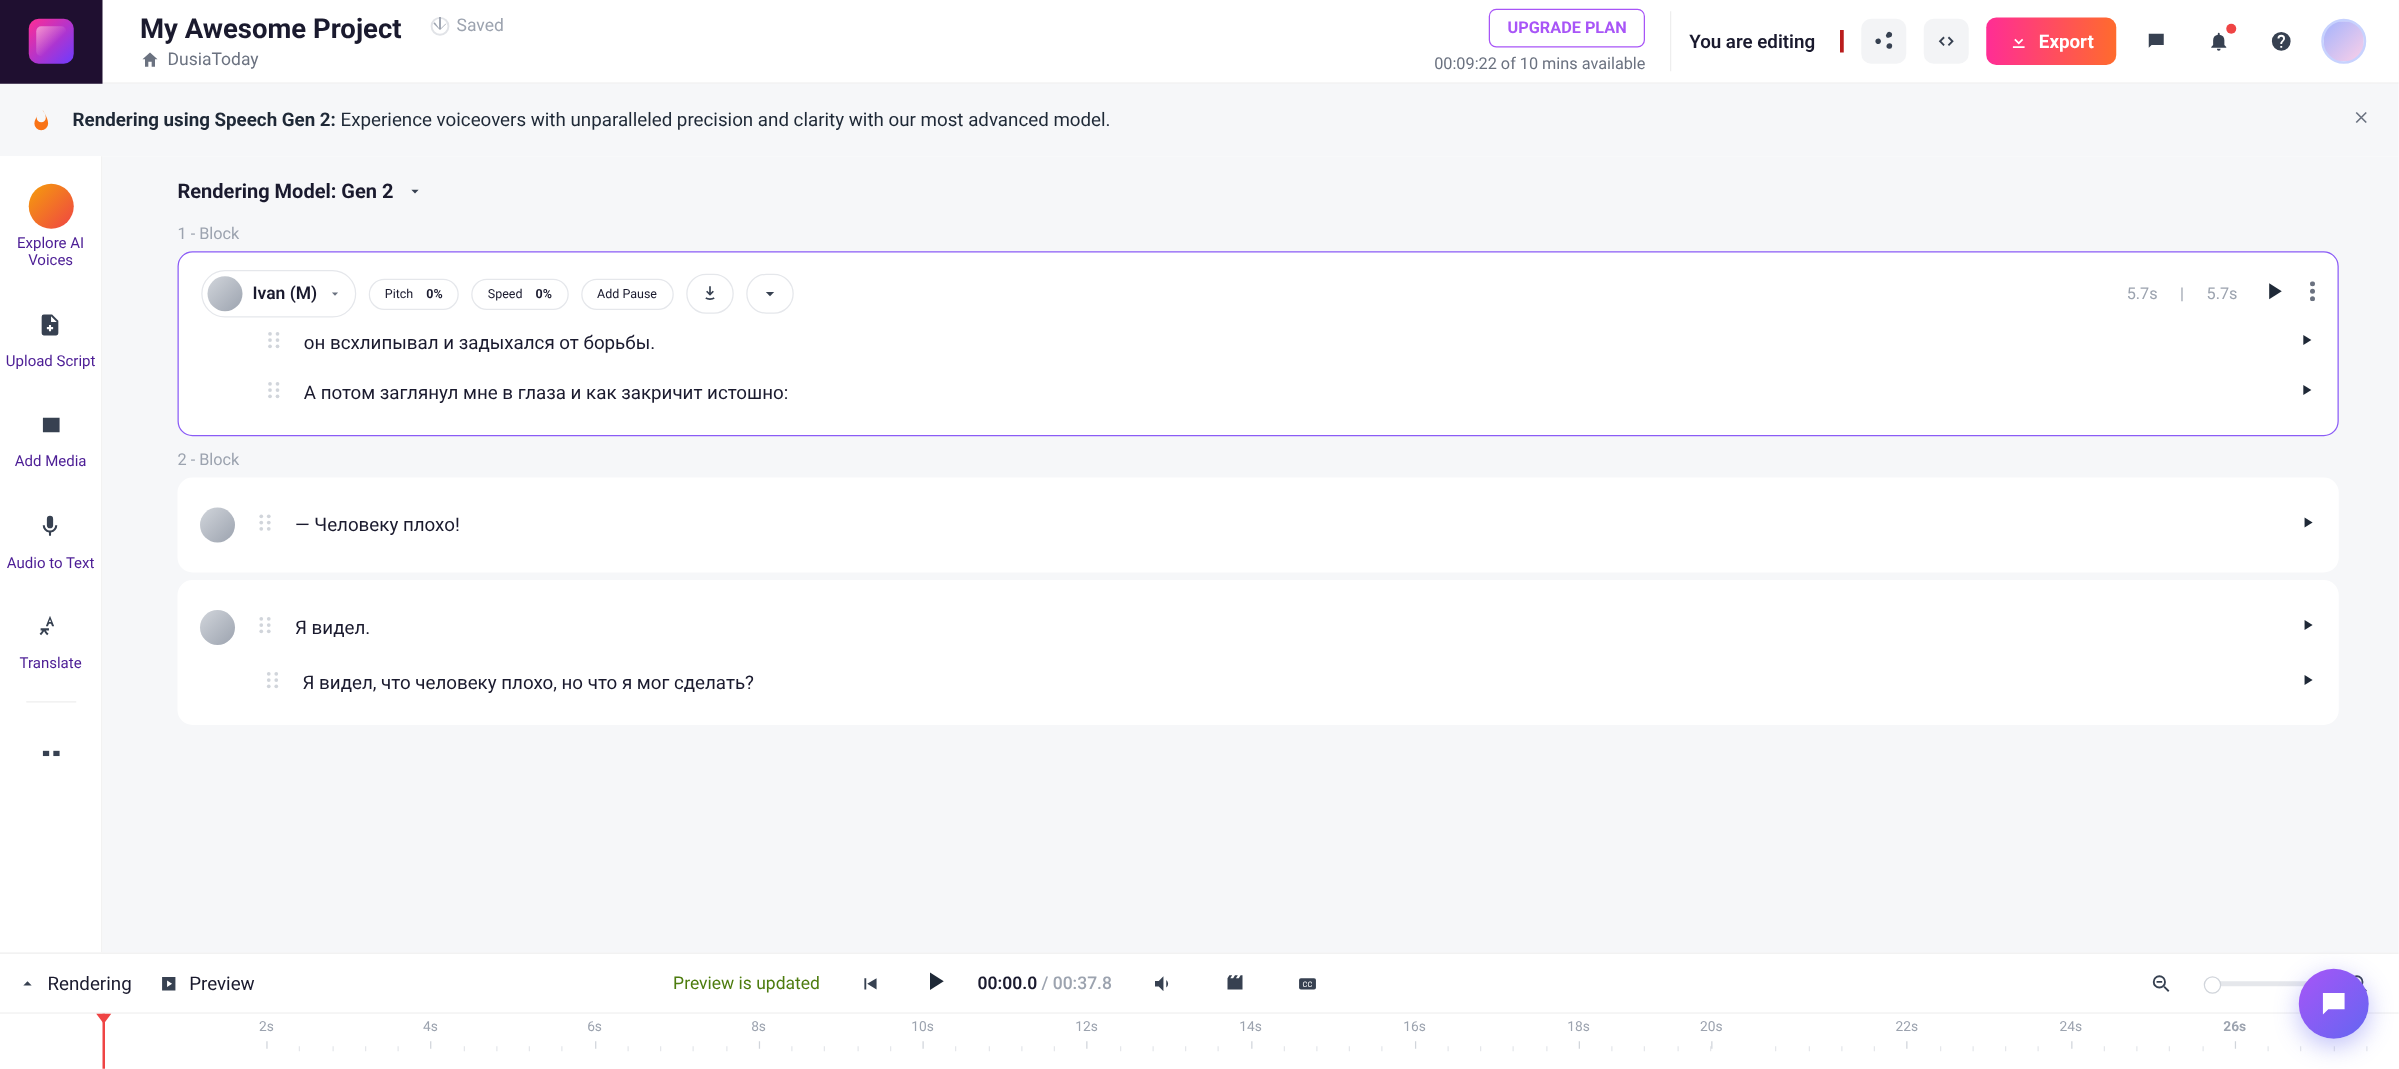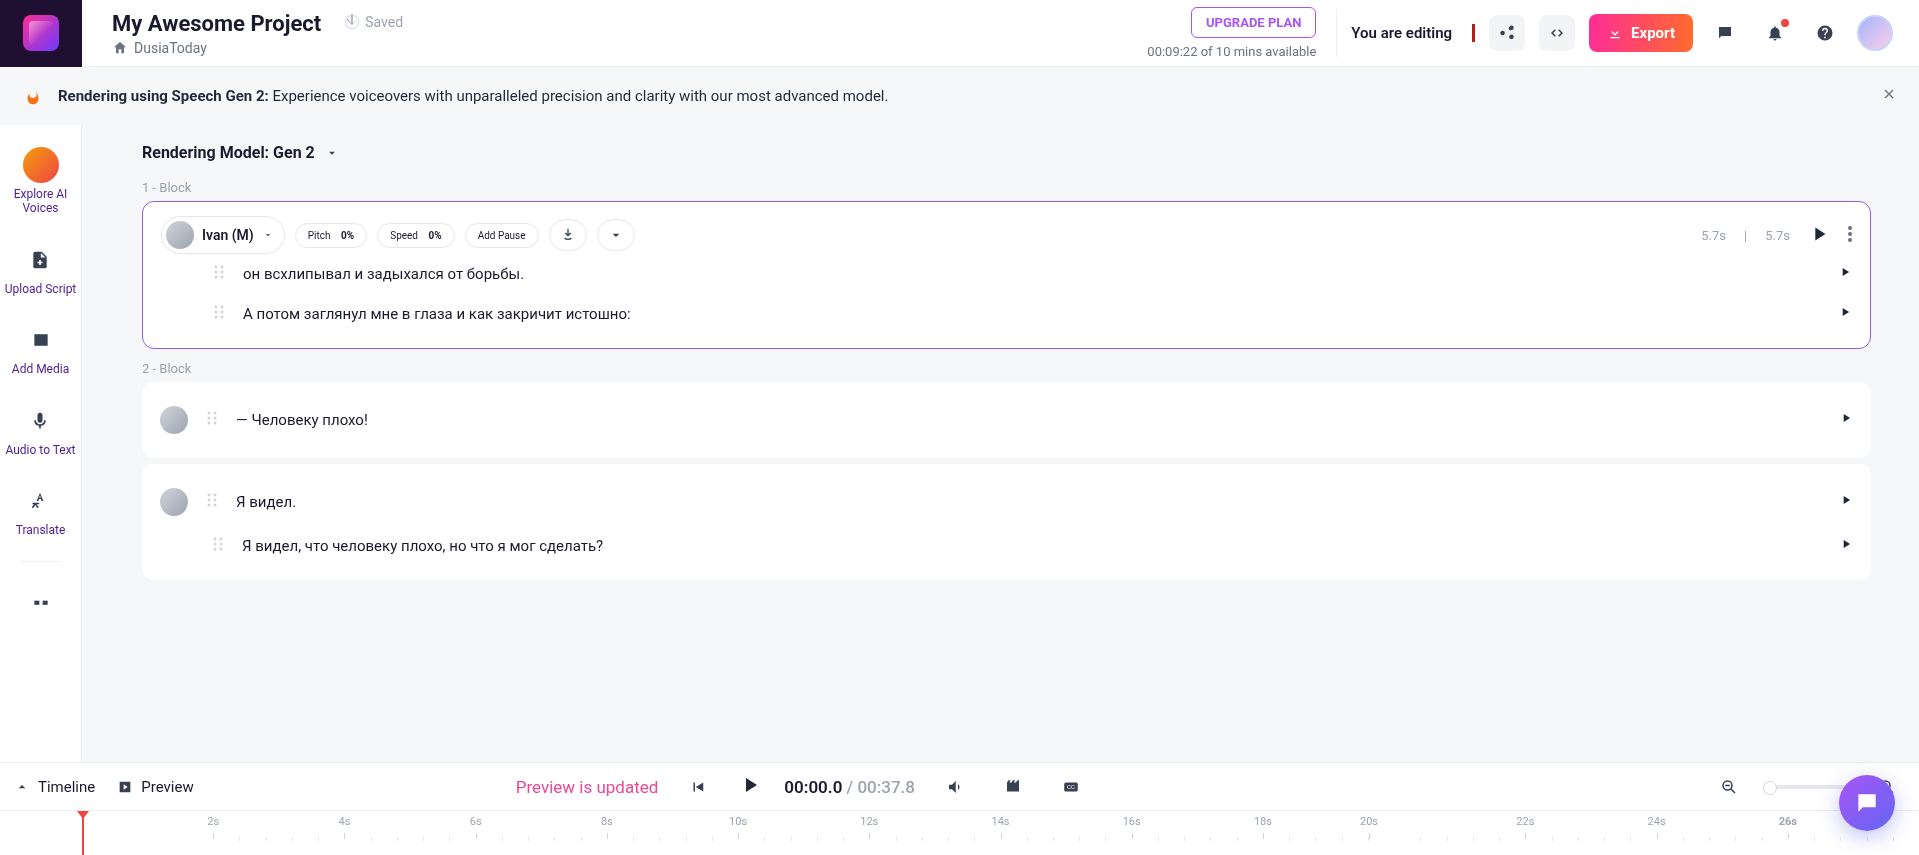"Timeline" span { text: Timeline -> Rendering }
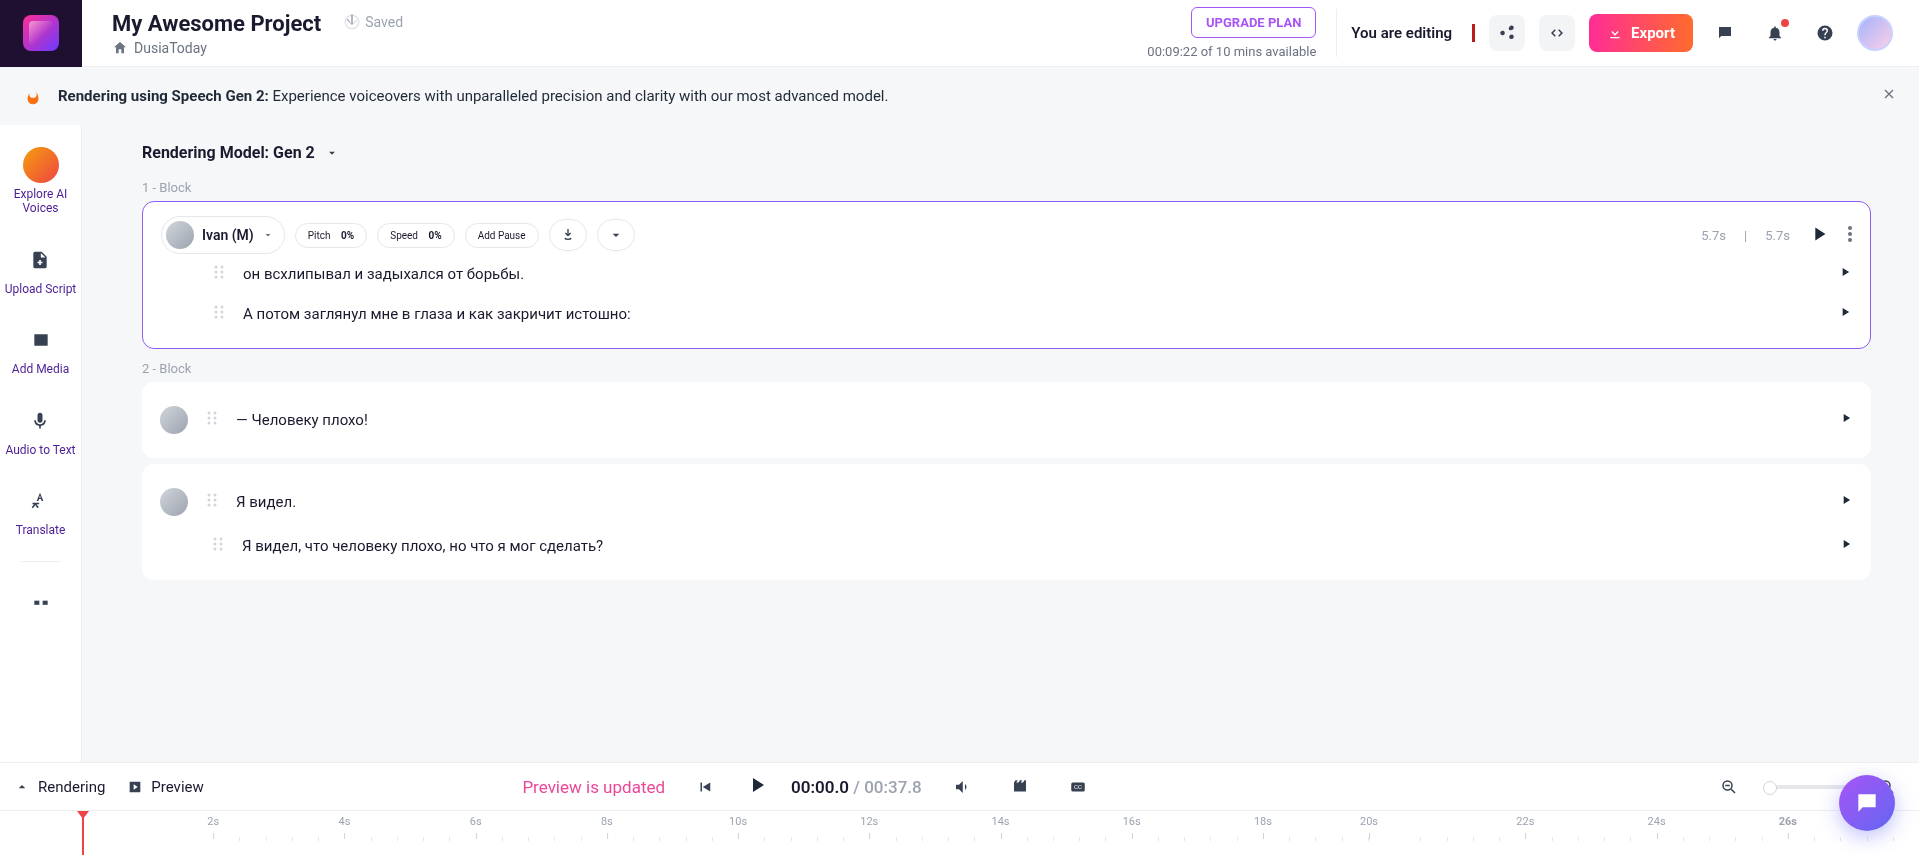"Preview is updated" .pb-center .status { color: #ec4899 -> #4d7c0f; font-size: 17px -> 14px }
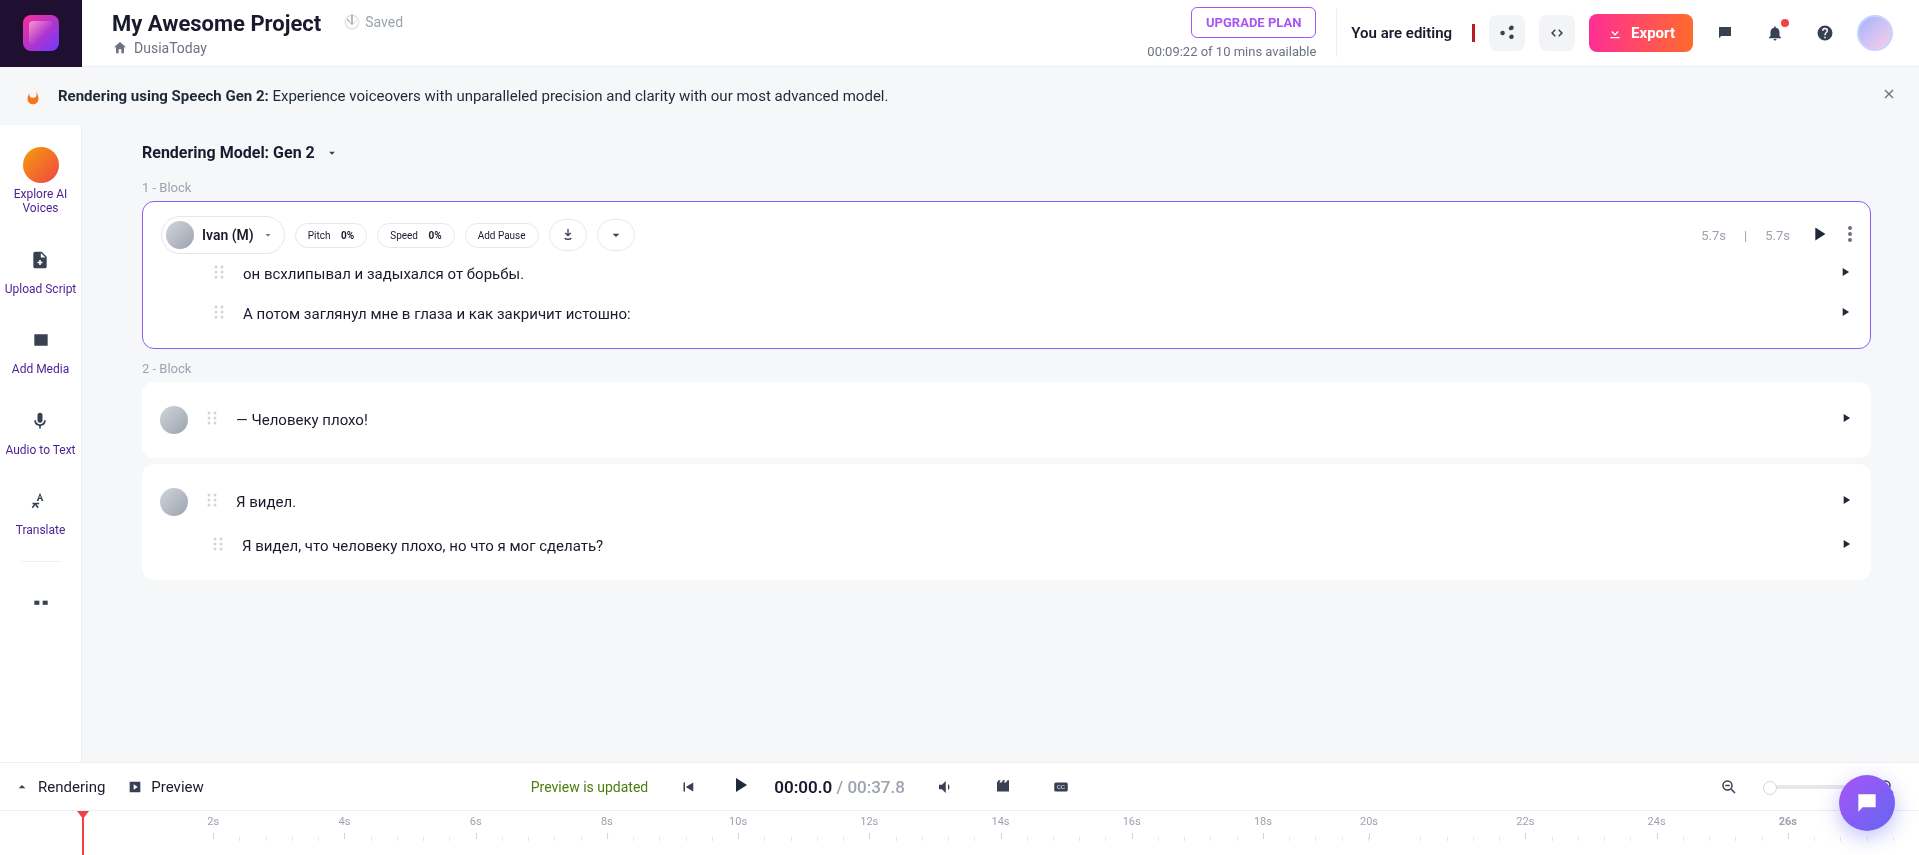"00:00.0 / 00:37.8" .time-disp { font-size: 17px -> 14px }
